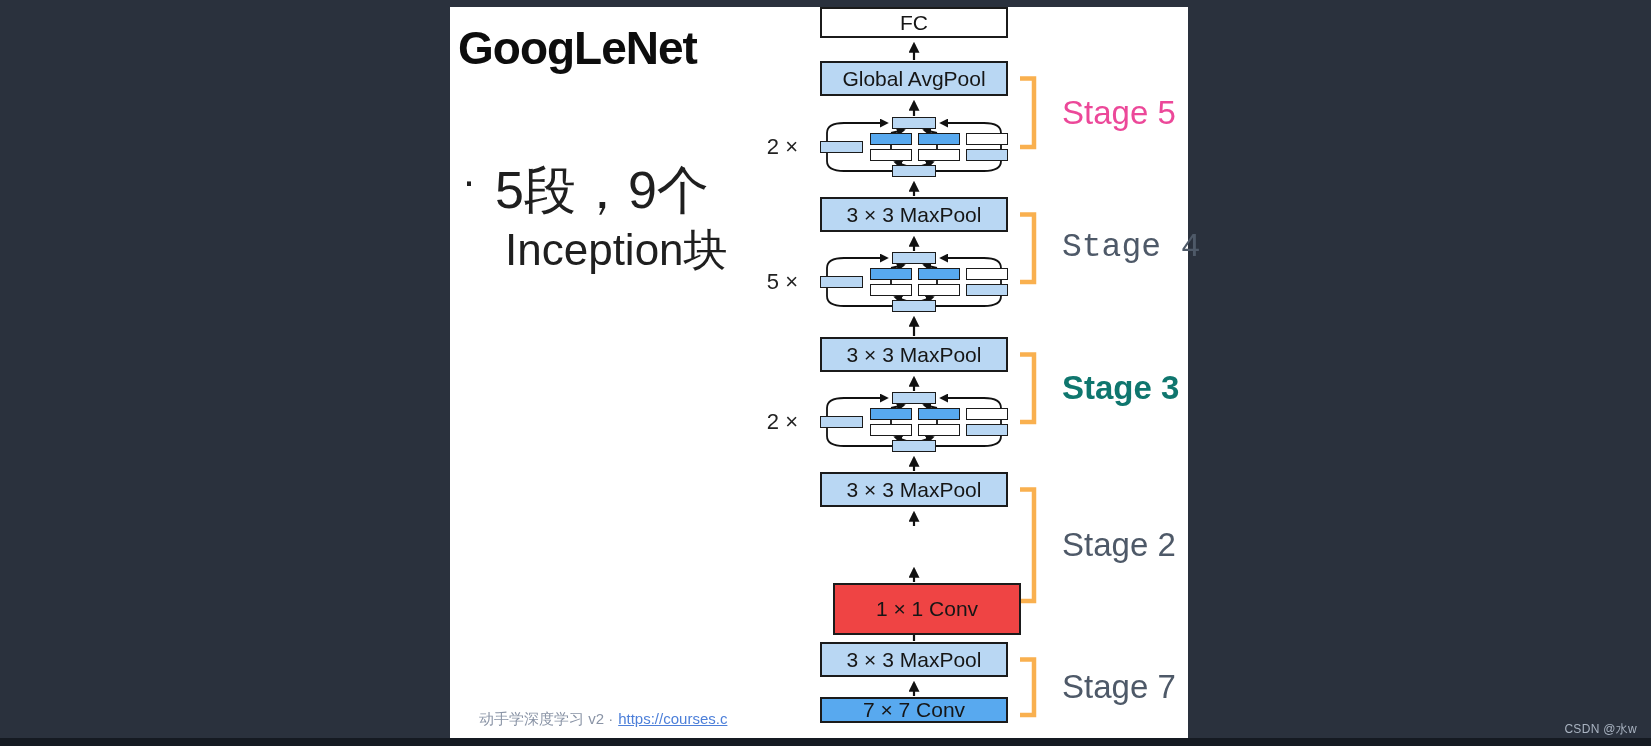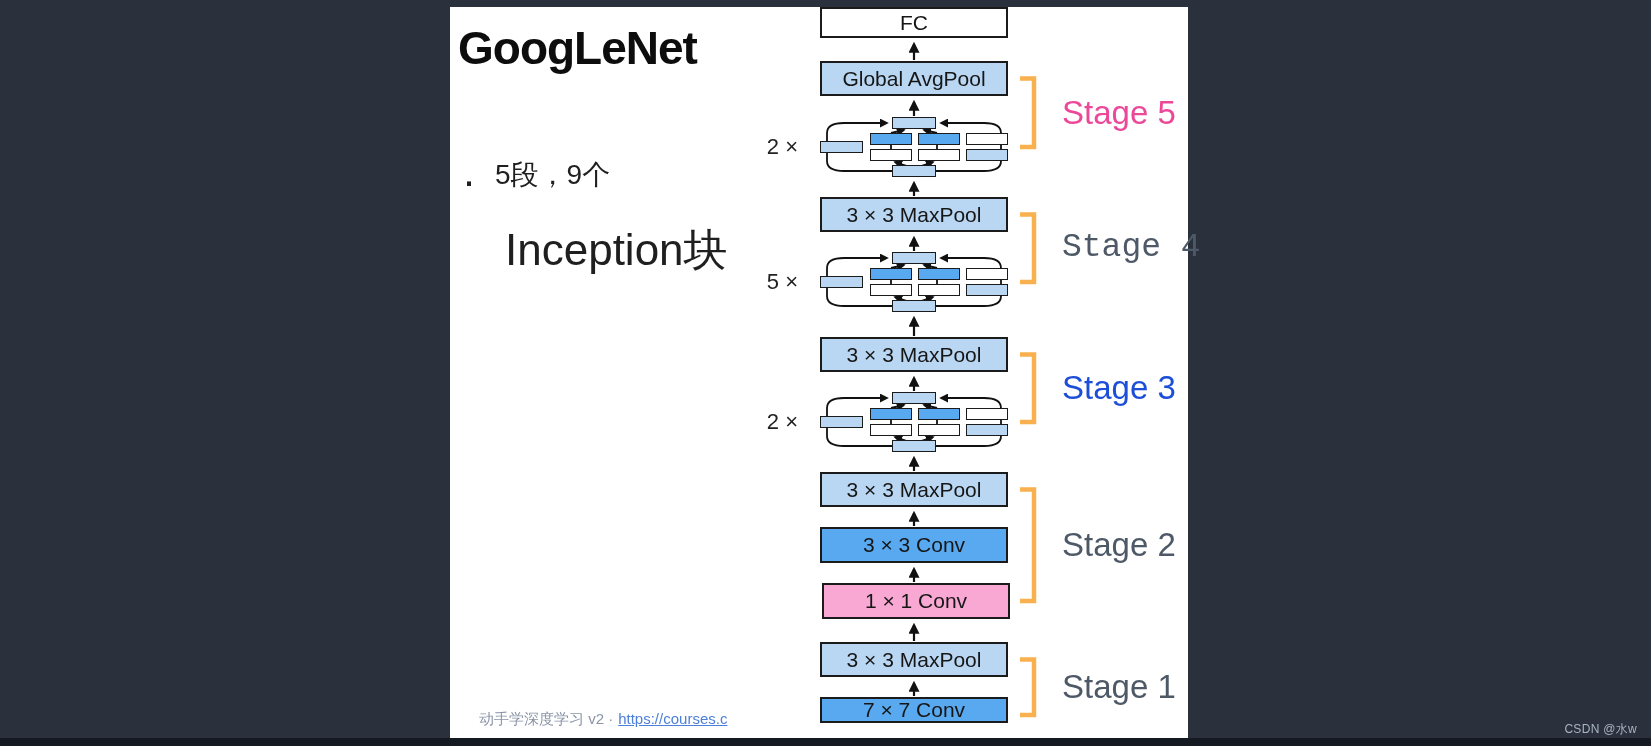"5段，9个" .bullet-line1 { font-size: 28px -> 52px }
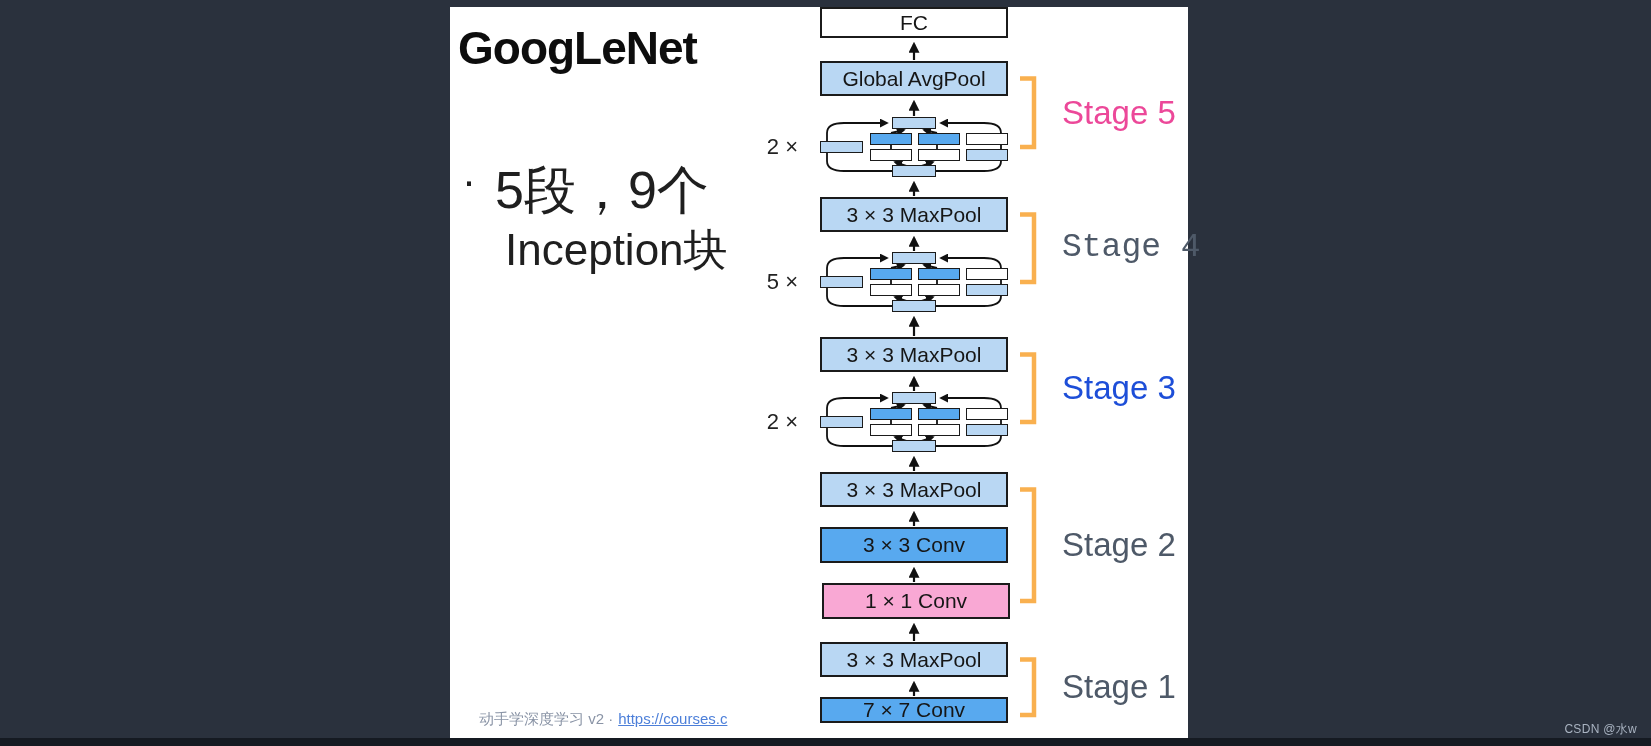"Stage 3" div.stage-label { color: #1d4ed8 -> #0f766e; font-weight: none -> bold }
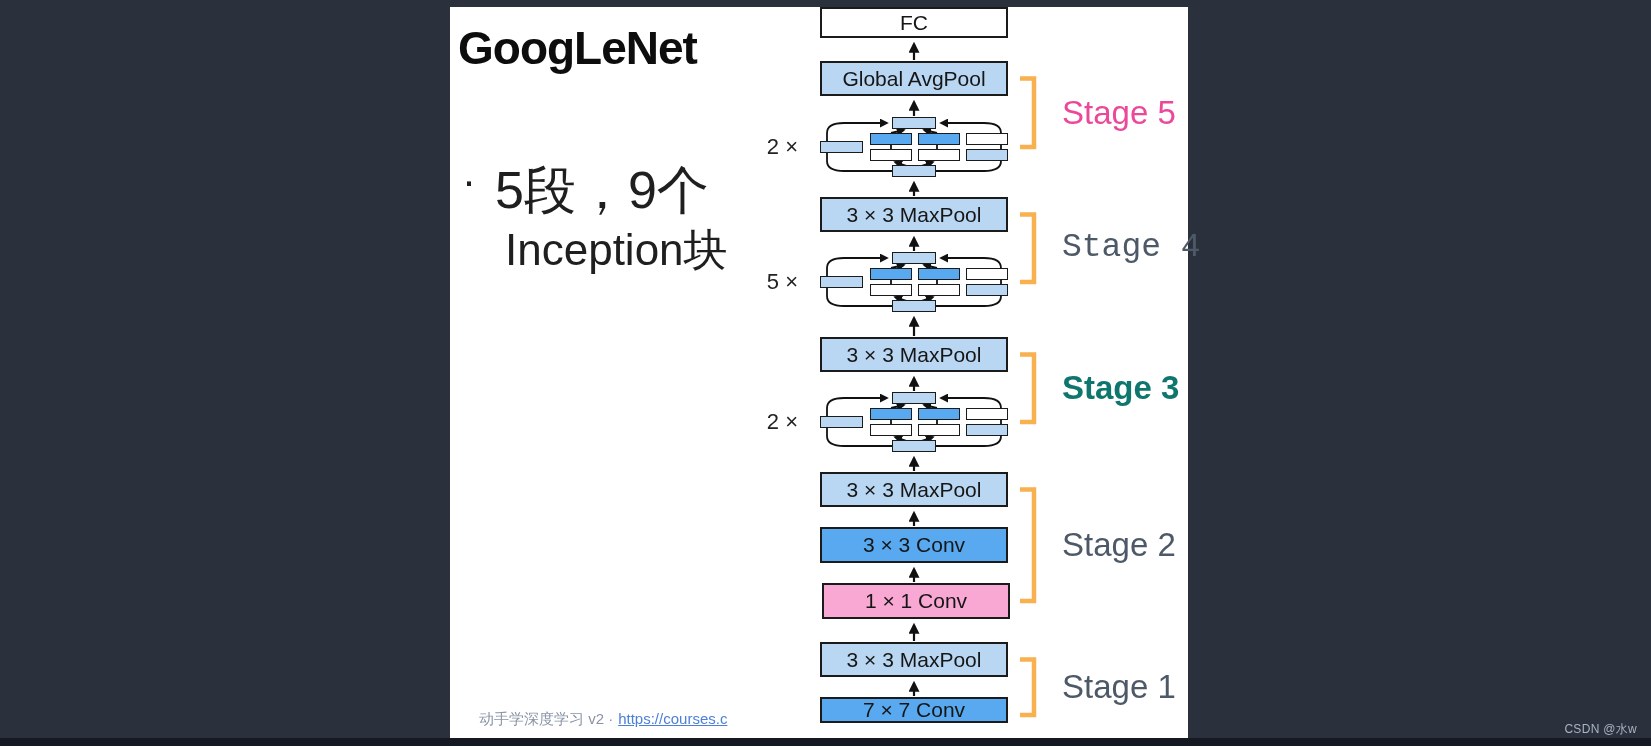"3 × 3 Conv" div.layer-box { html: <div>3 × 3 Conv</div> -> none }
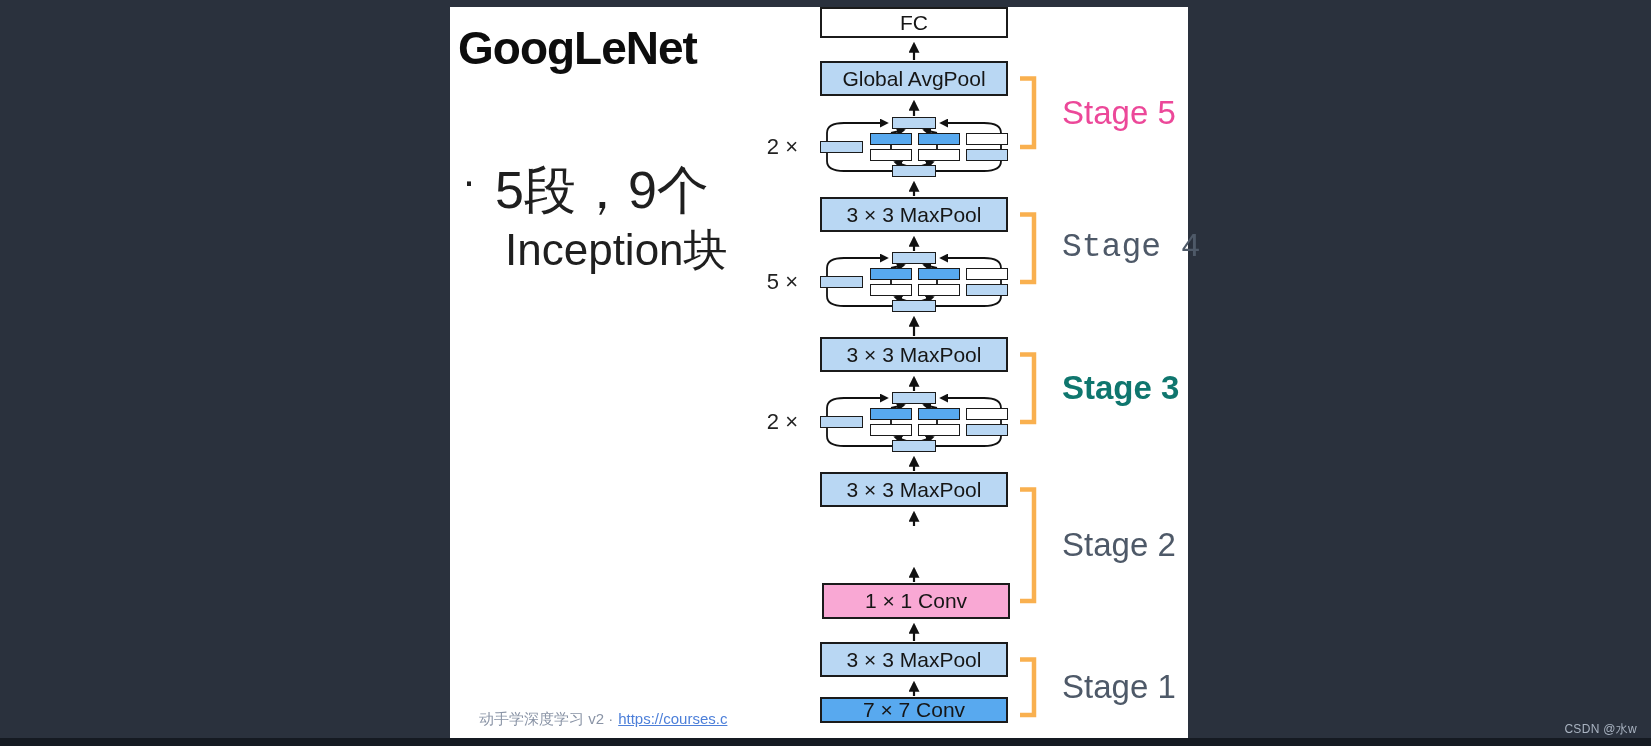"1 × 1 Conv" div.layer-box { background: #f9a8d4 -> #ef4444; height: 36px -> 52px; left: 372px -> 383px }
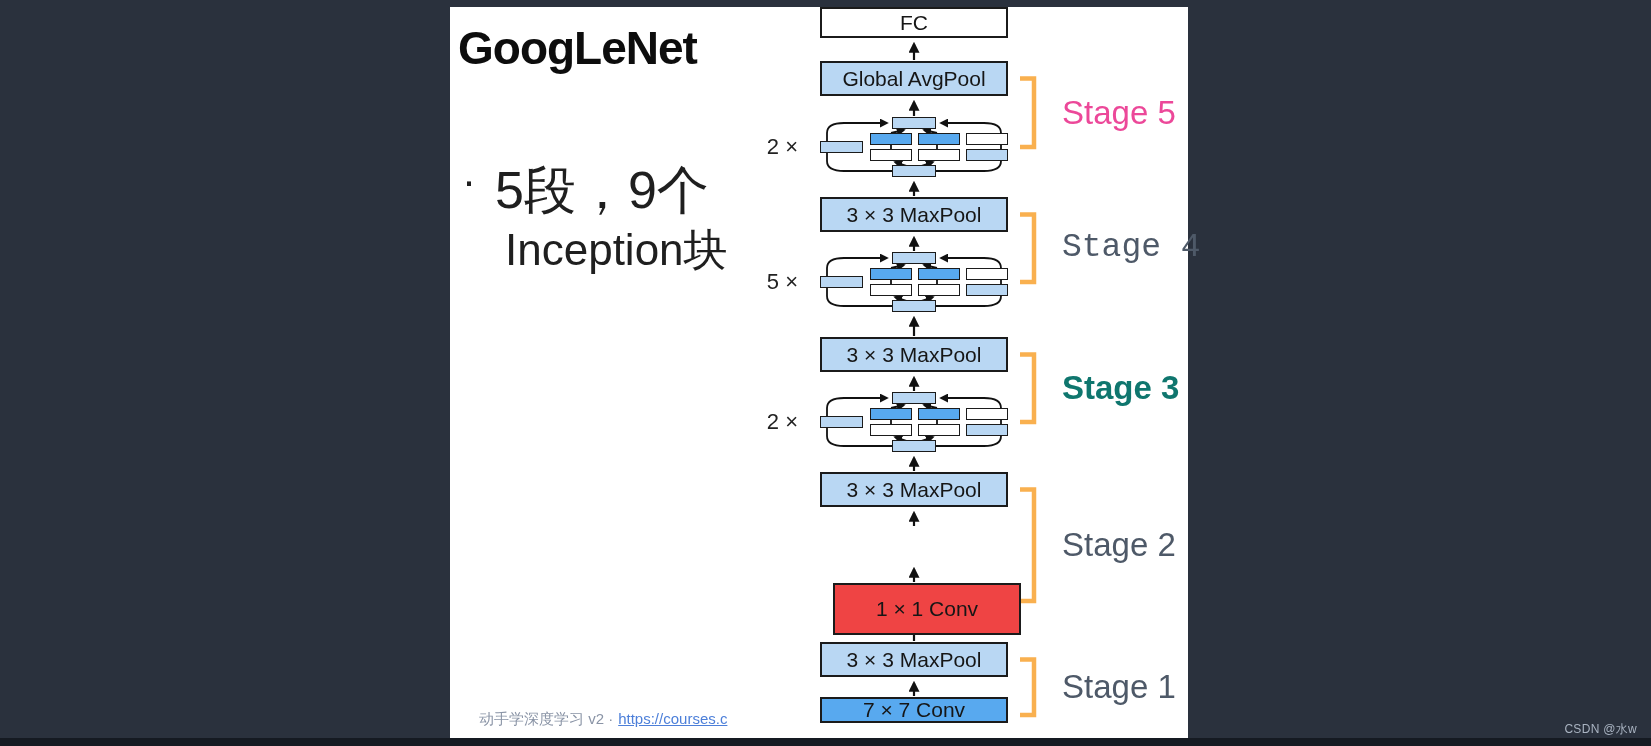"Stage 1" div.stage-label { text: 1 -> 7 }
